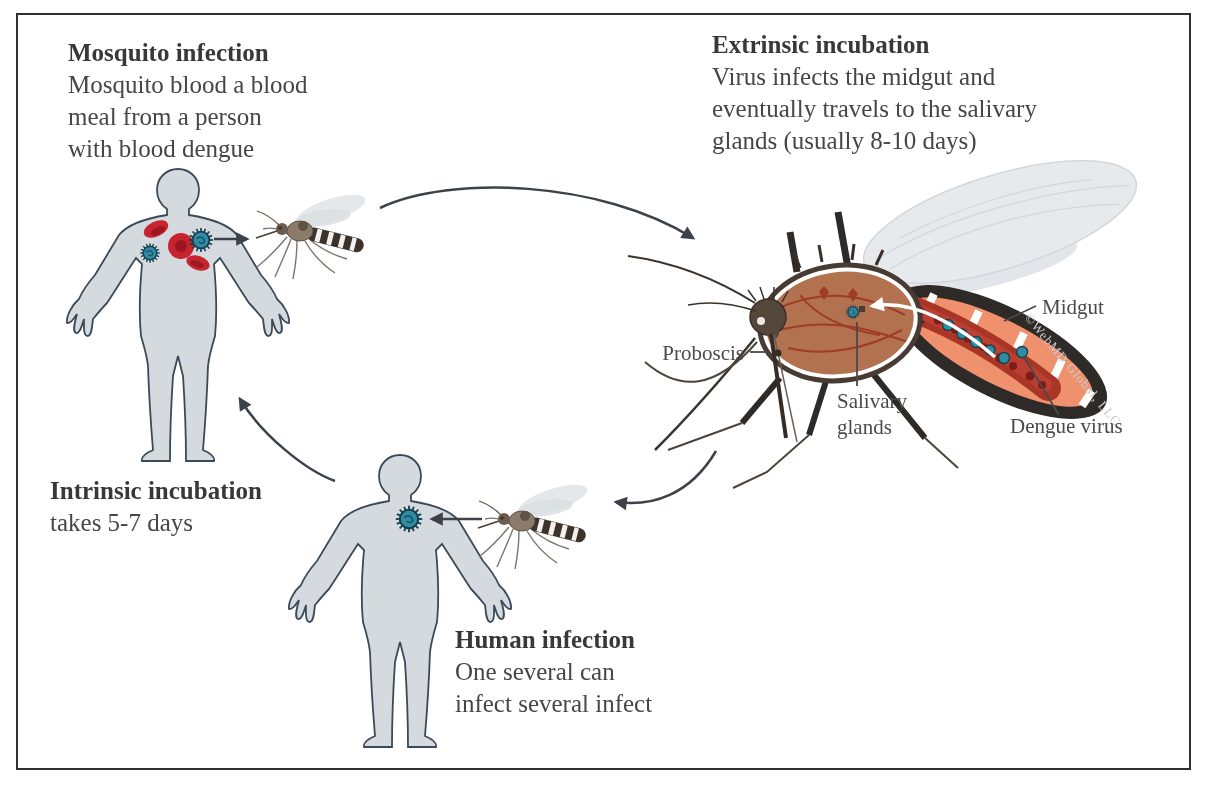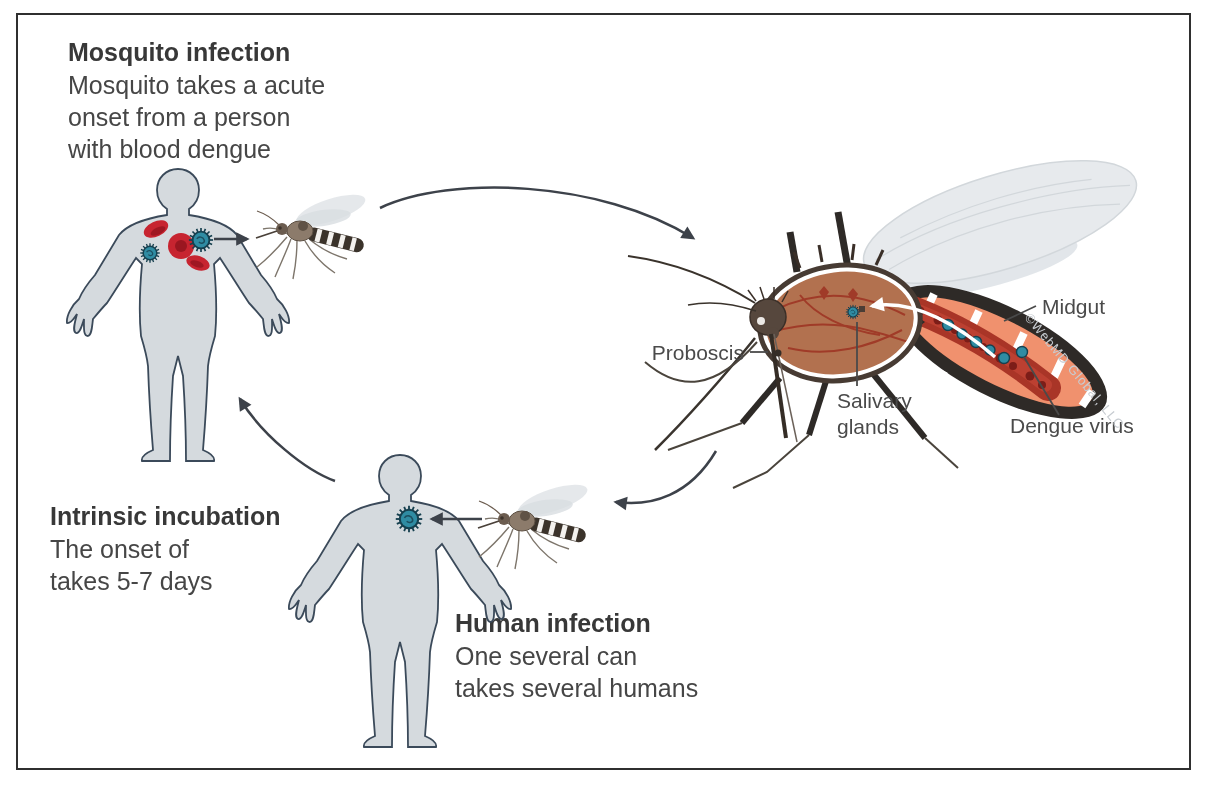"Mosquito infection" #stage { font-family: Liberation Sans, sans-serif -> Liberation Serif, serif }
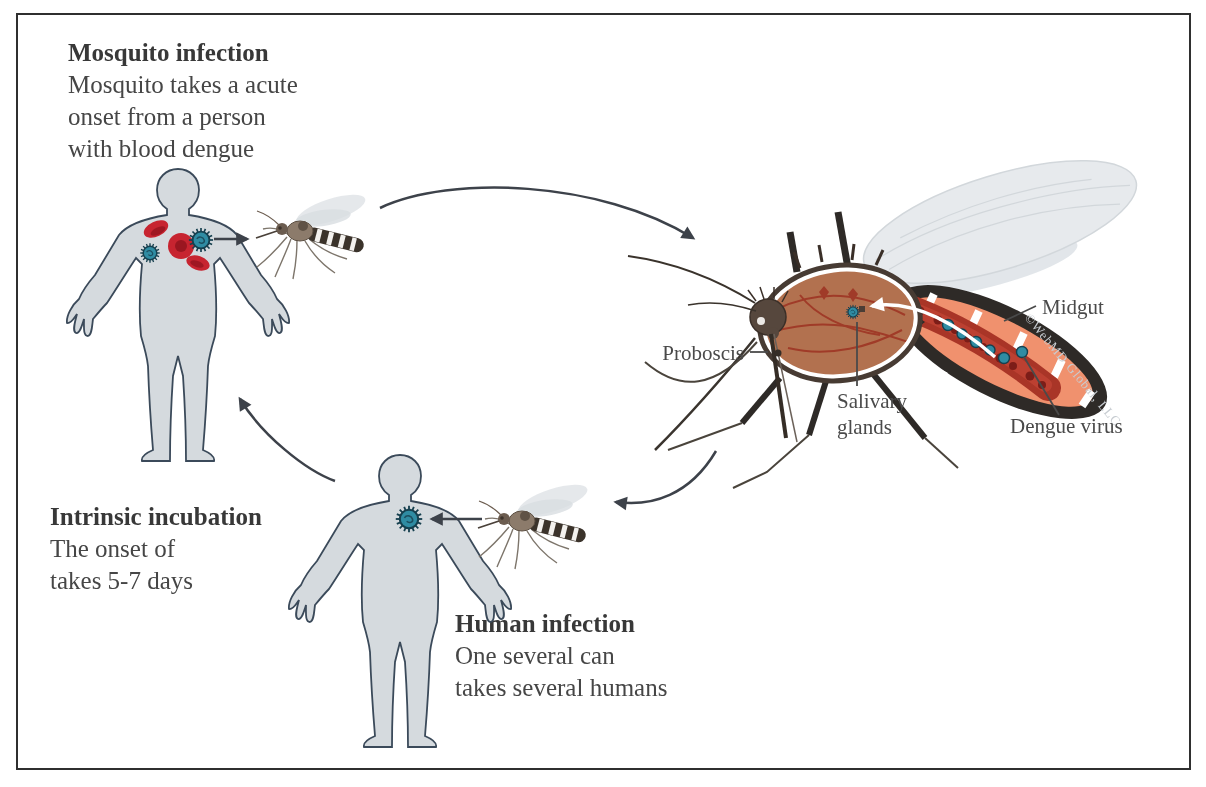"Extrinsic incubation" div.step { html: none -> <div> <div>Extrinsic incubation</div> <div>Virus infects the midgut and</div> <div>eventually travels to the salivary</div> <div>glands (usually 8-10 days)</div> </div> }
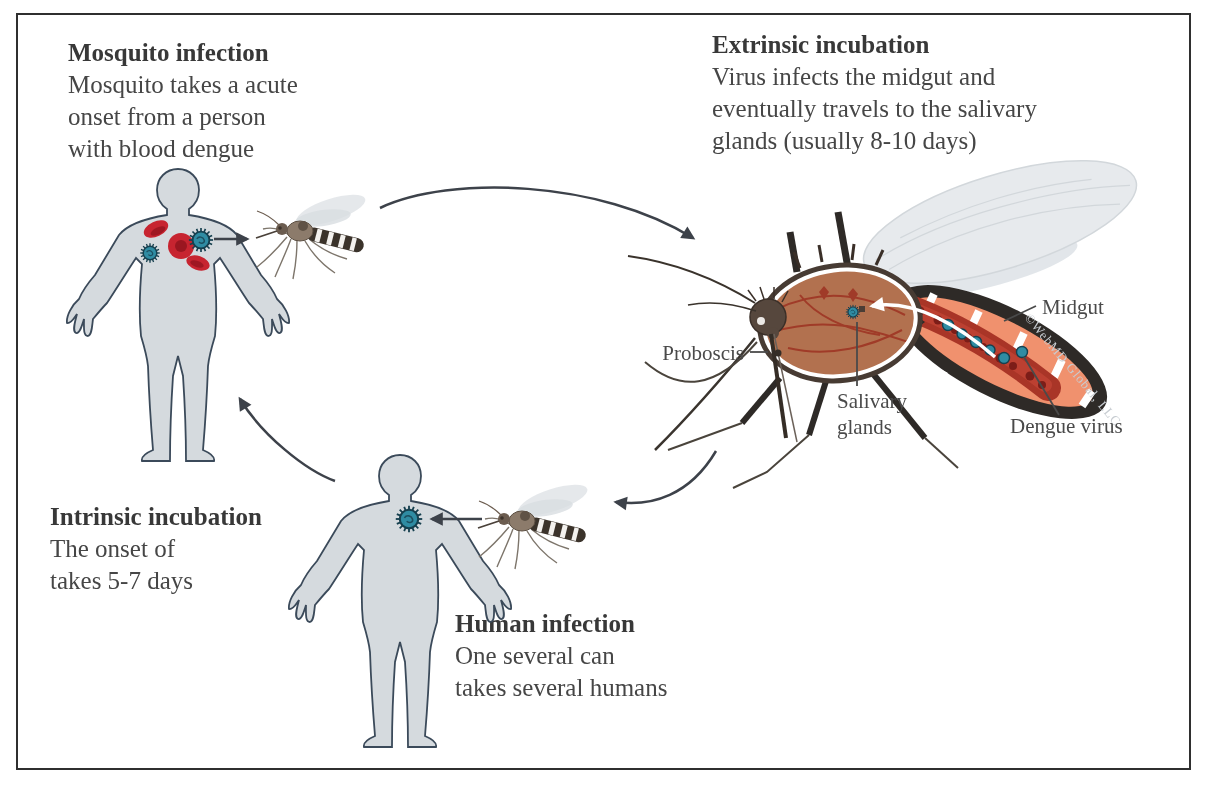"Mosquito takes a acute" div.step-line { text: takes a acute -> blood a blood }
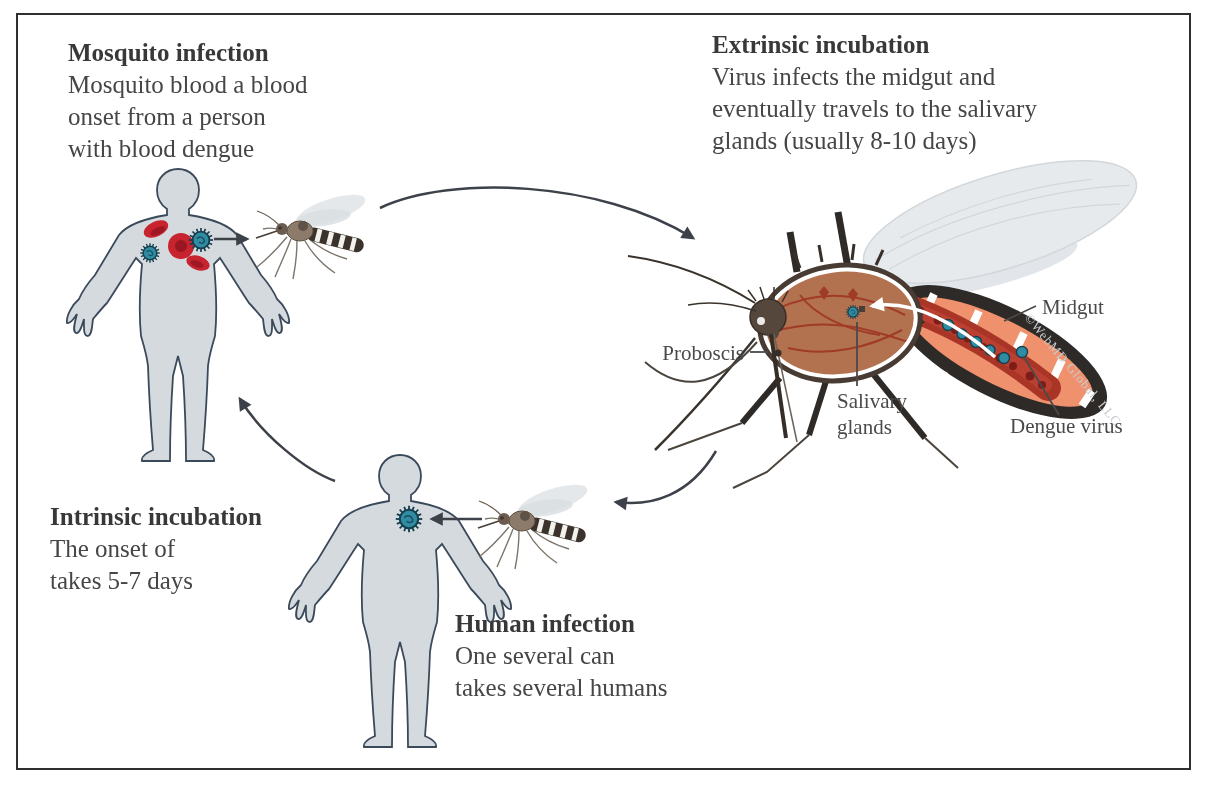"onset from a person" div.step-line { text: onset -> meal }
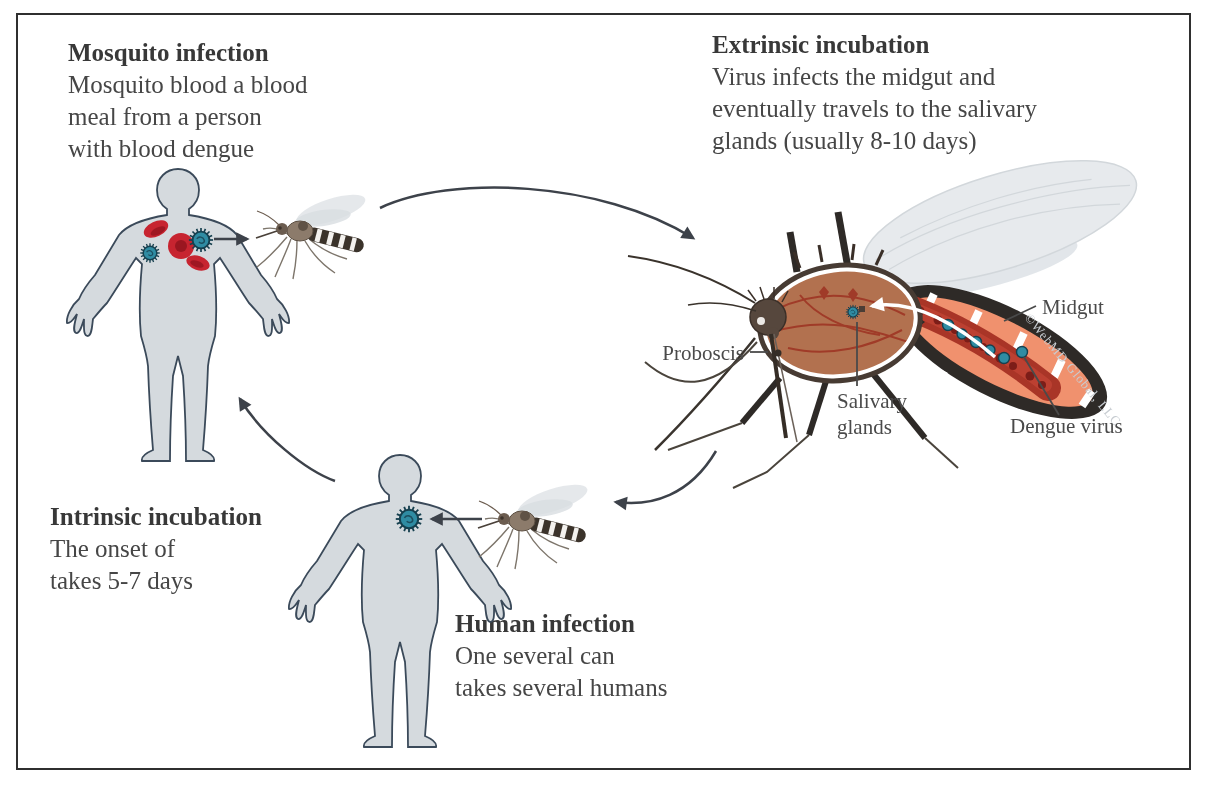"Intrinsic incubation" div.step { top: 500px -> 474px }
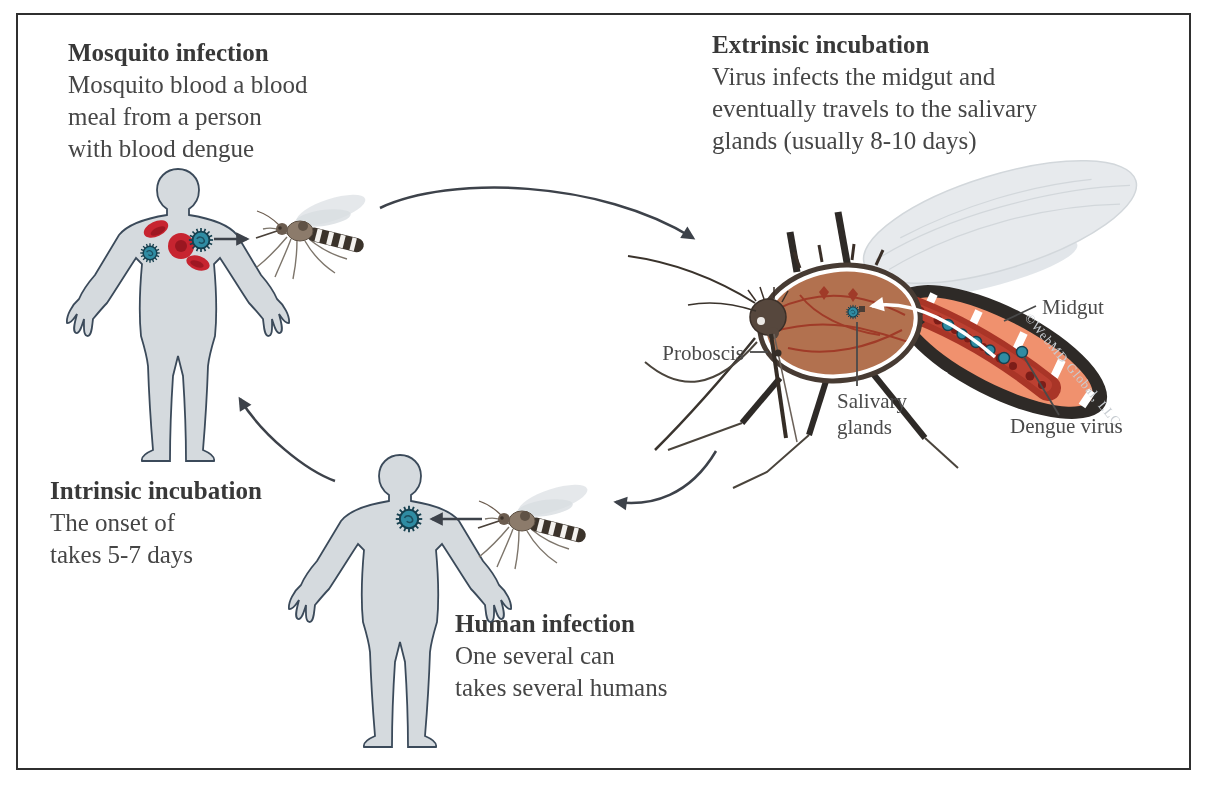"The onset of" div.step-line { html: <div>The onset of</div> -> none }
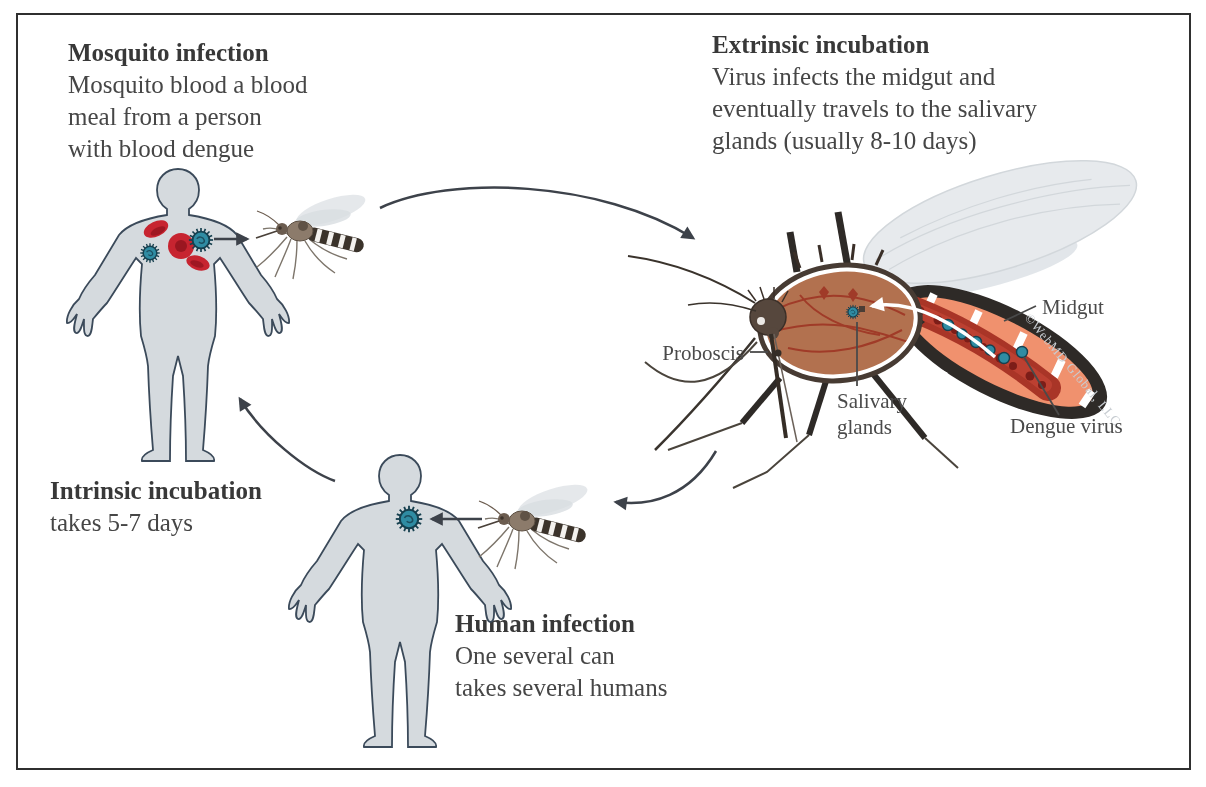"Human infection" div.step { top: 607px -> 623px }
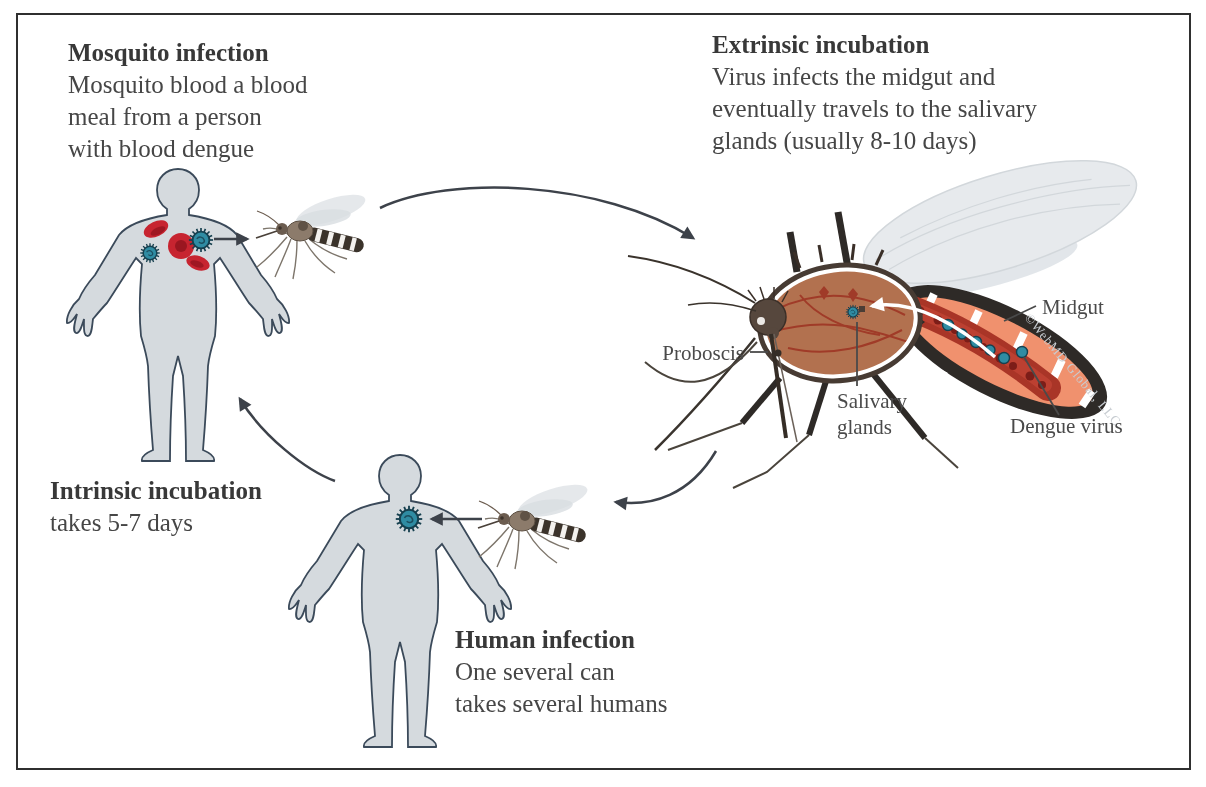"takes several humans" div.step-line { text: takes several humans -> infect several infect }
